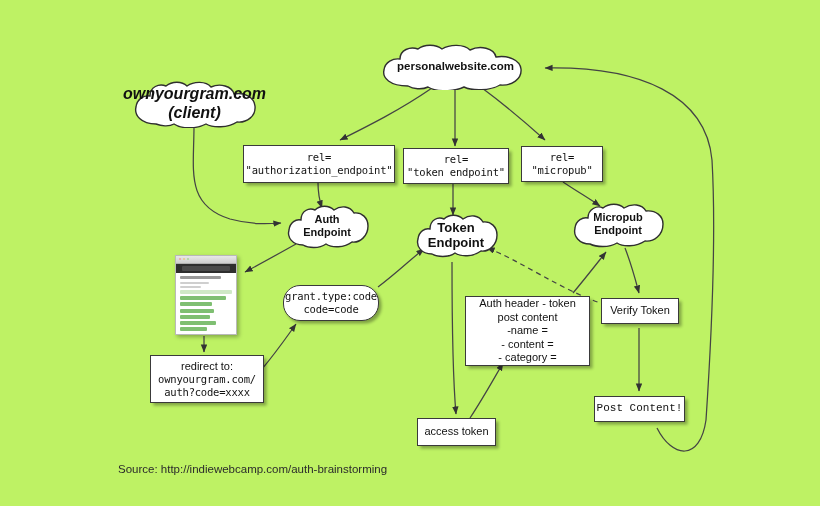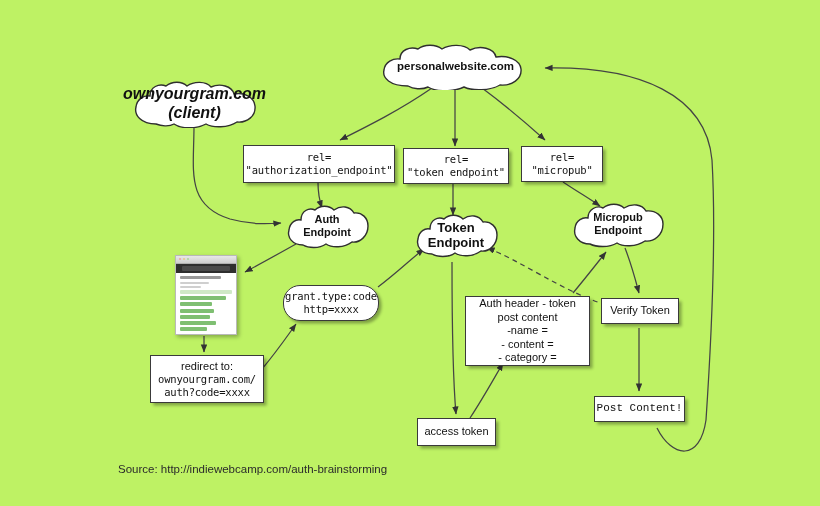"http=xxxx" span { text: http=xxxx -> code=code }
